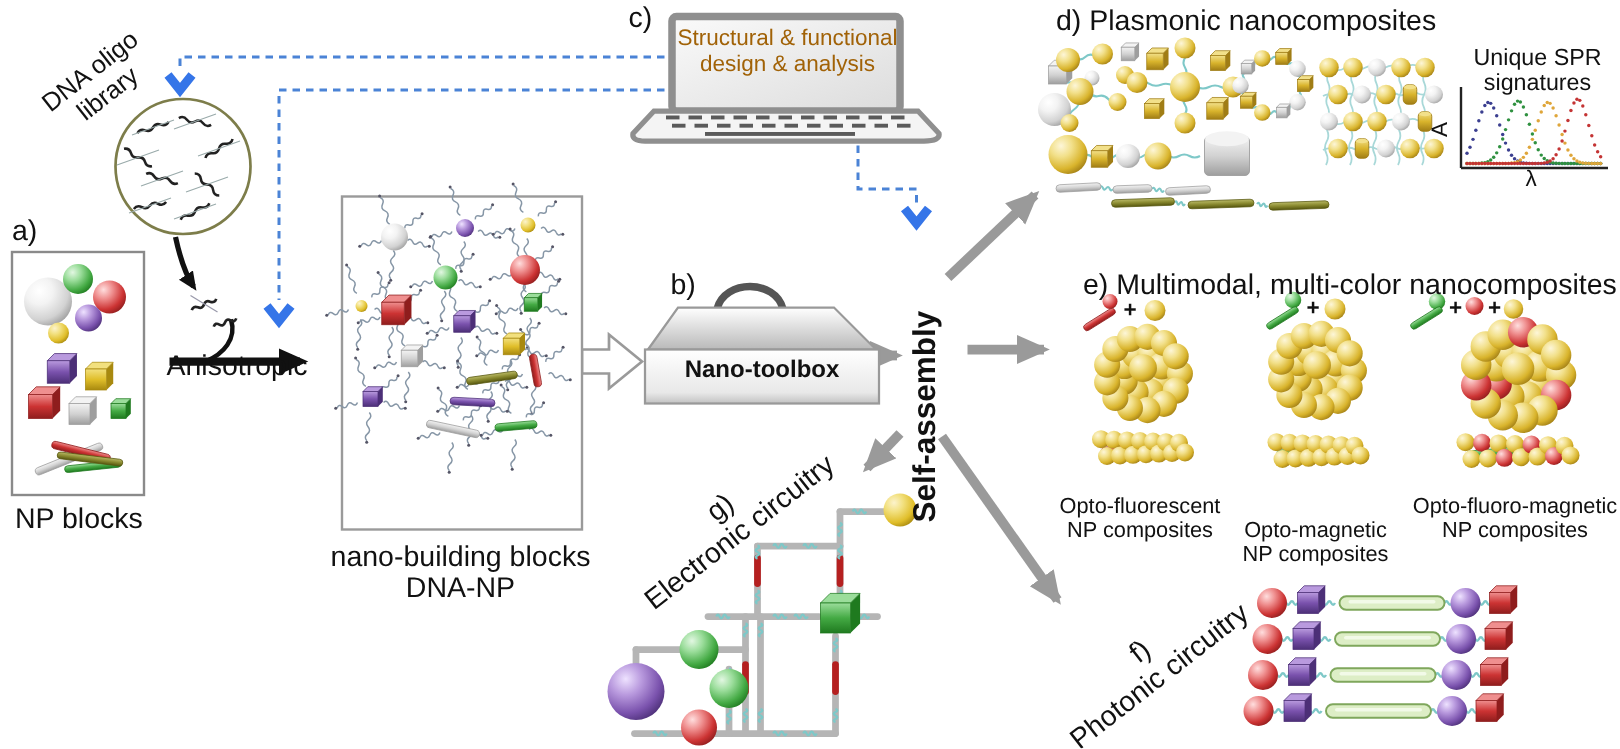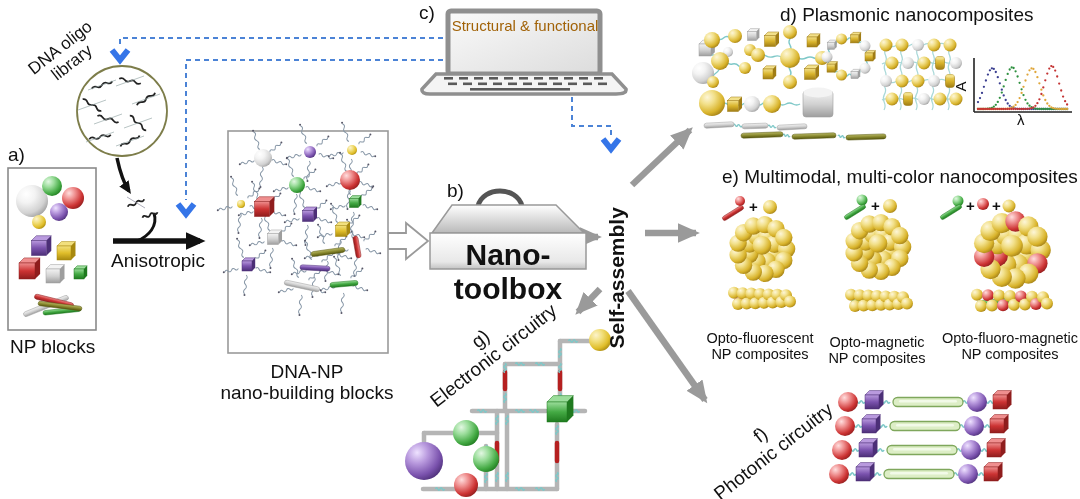"d) Plasmonic nanocomposites" div.txt { left: 780px -> 704px }
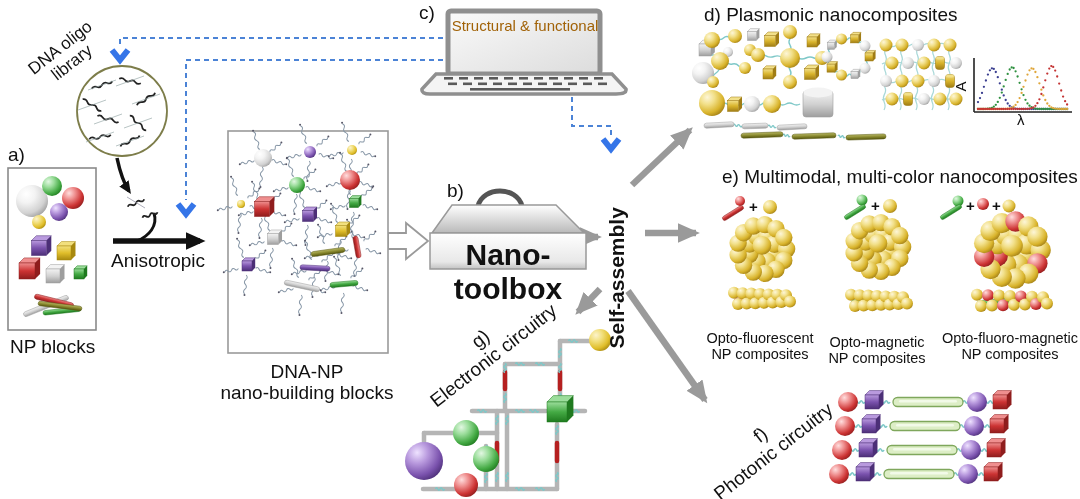"design & analysis" div { html: none -> <div>design &amp; analysis</div> }
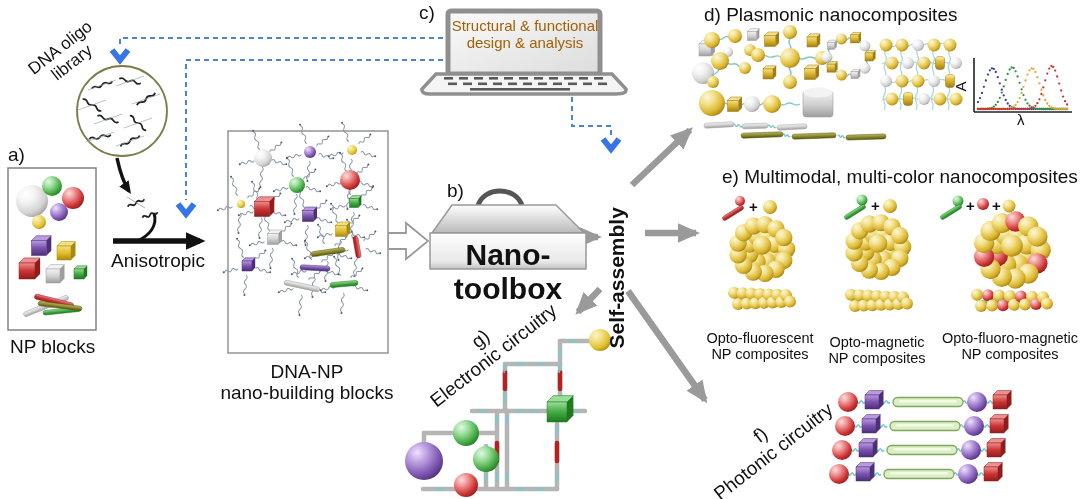"Unique SPR" div.txt { html: none -> <div> <div>Unique SPR</div> <div>signatures</div> </div> }
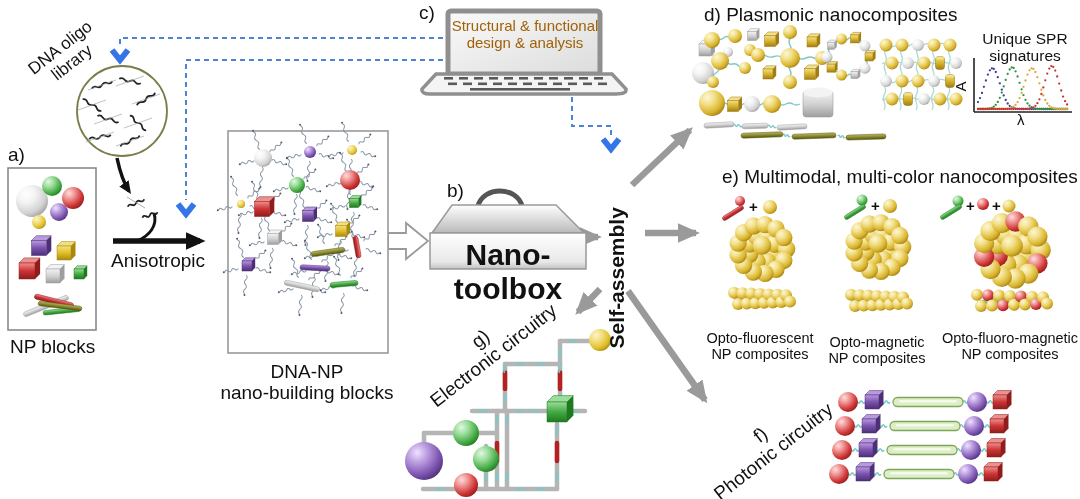"e) Multimodal, multi-color" div.txt { top: 166px -> 180px }
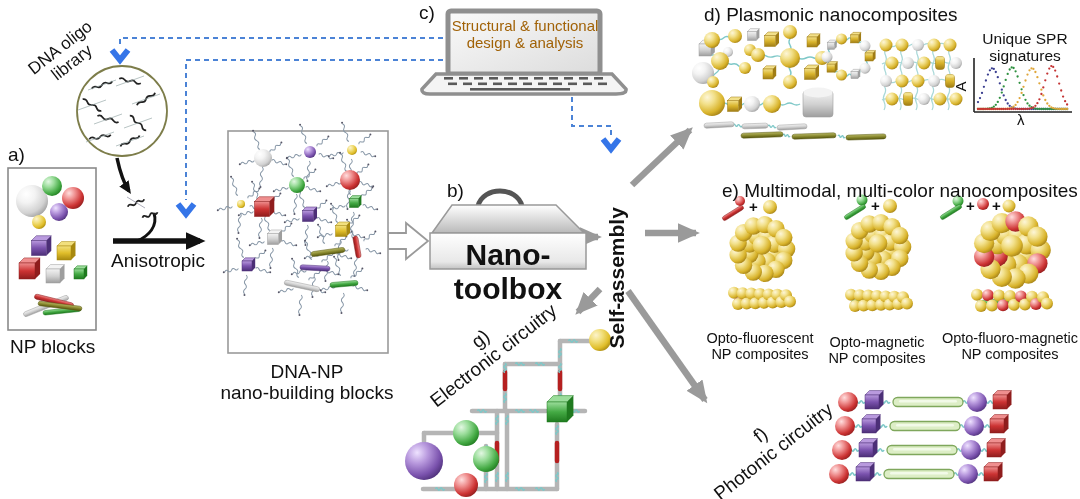"Anisotropic" div.txt { top: 250px -> 234px }
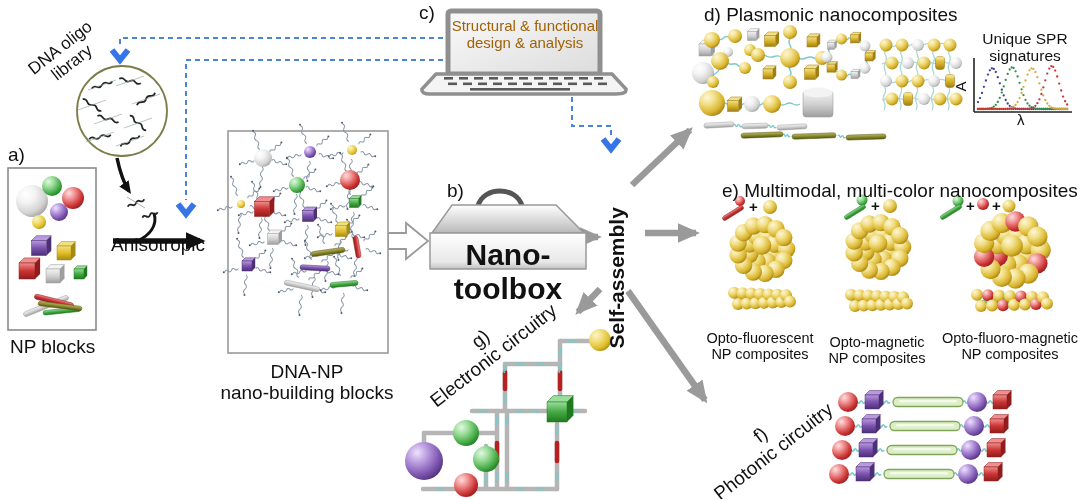"Nano-toolbox" div.txt { font-size: 30px -> 16px }
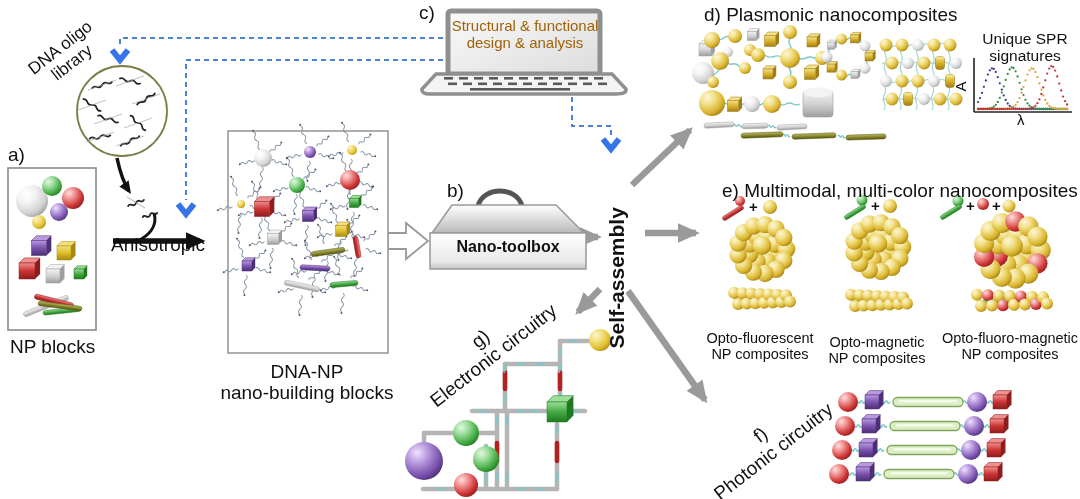"Opto-magnetic" div.txt { top: 334px -> 346px }
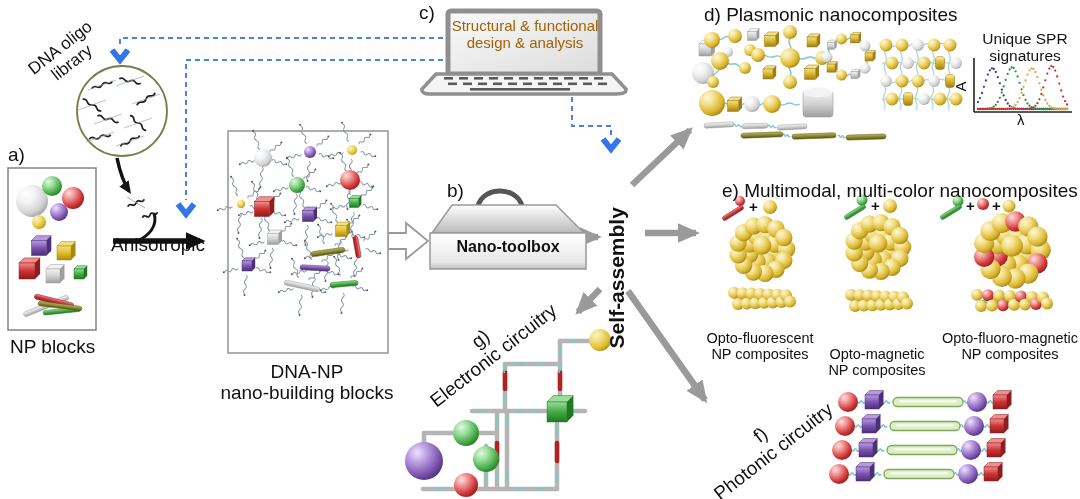"DNA-NP" div { order: before "nano-building blocks" -> after "nano-building blocks" }
